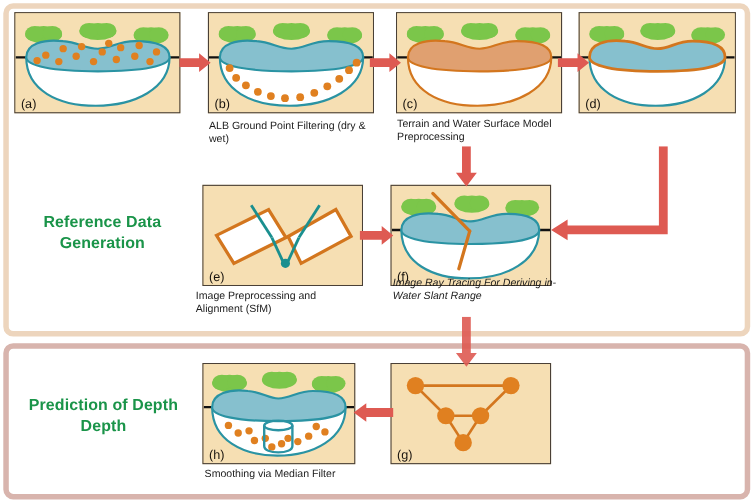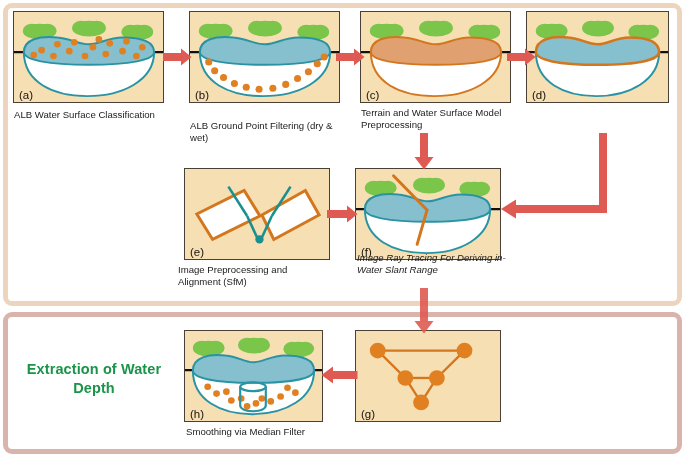"ALB Water Surface Classification" div.caption { html: <div>ALB Water Surface Classification</div> -> none }
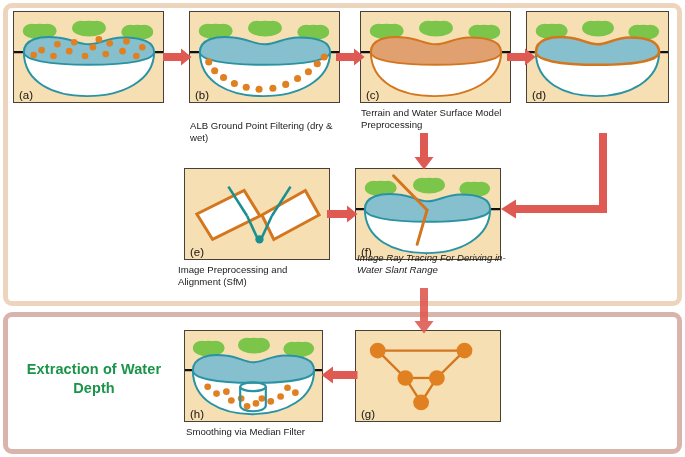"ALB Ground Point Filtering (dry" #cap-b { top: 120px -> 109px }
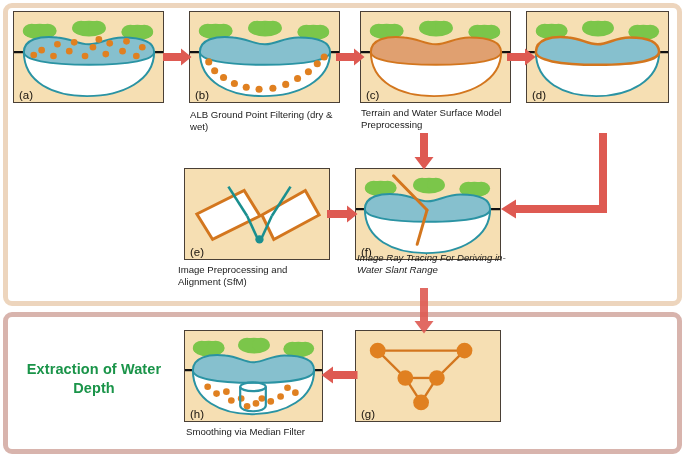"Reference Data Generation" div.stage-label { html: none -> <div>Reference Data Generation</div> }
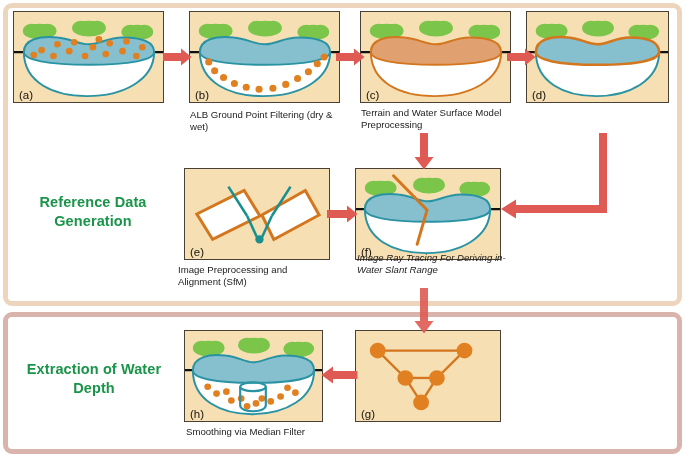"Extraction of Water Depth" div.stage-label { text: Extraction of Water -> Prediction of Depth }
